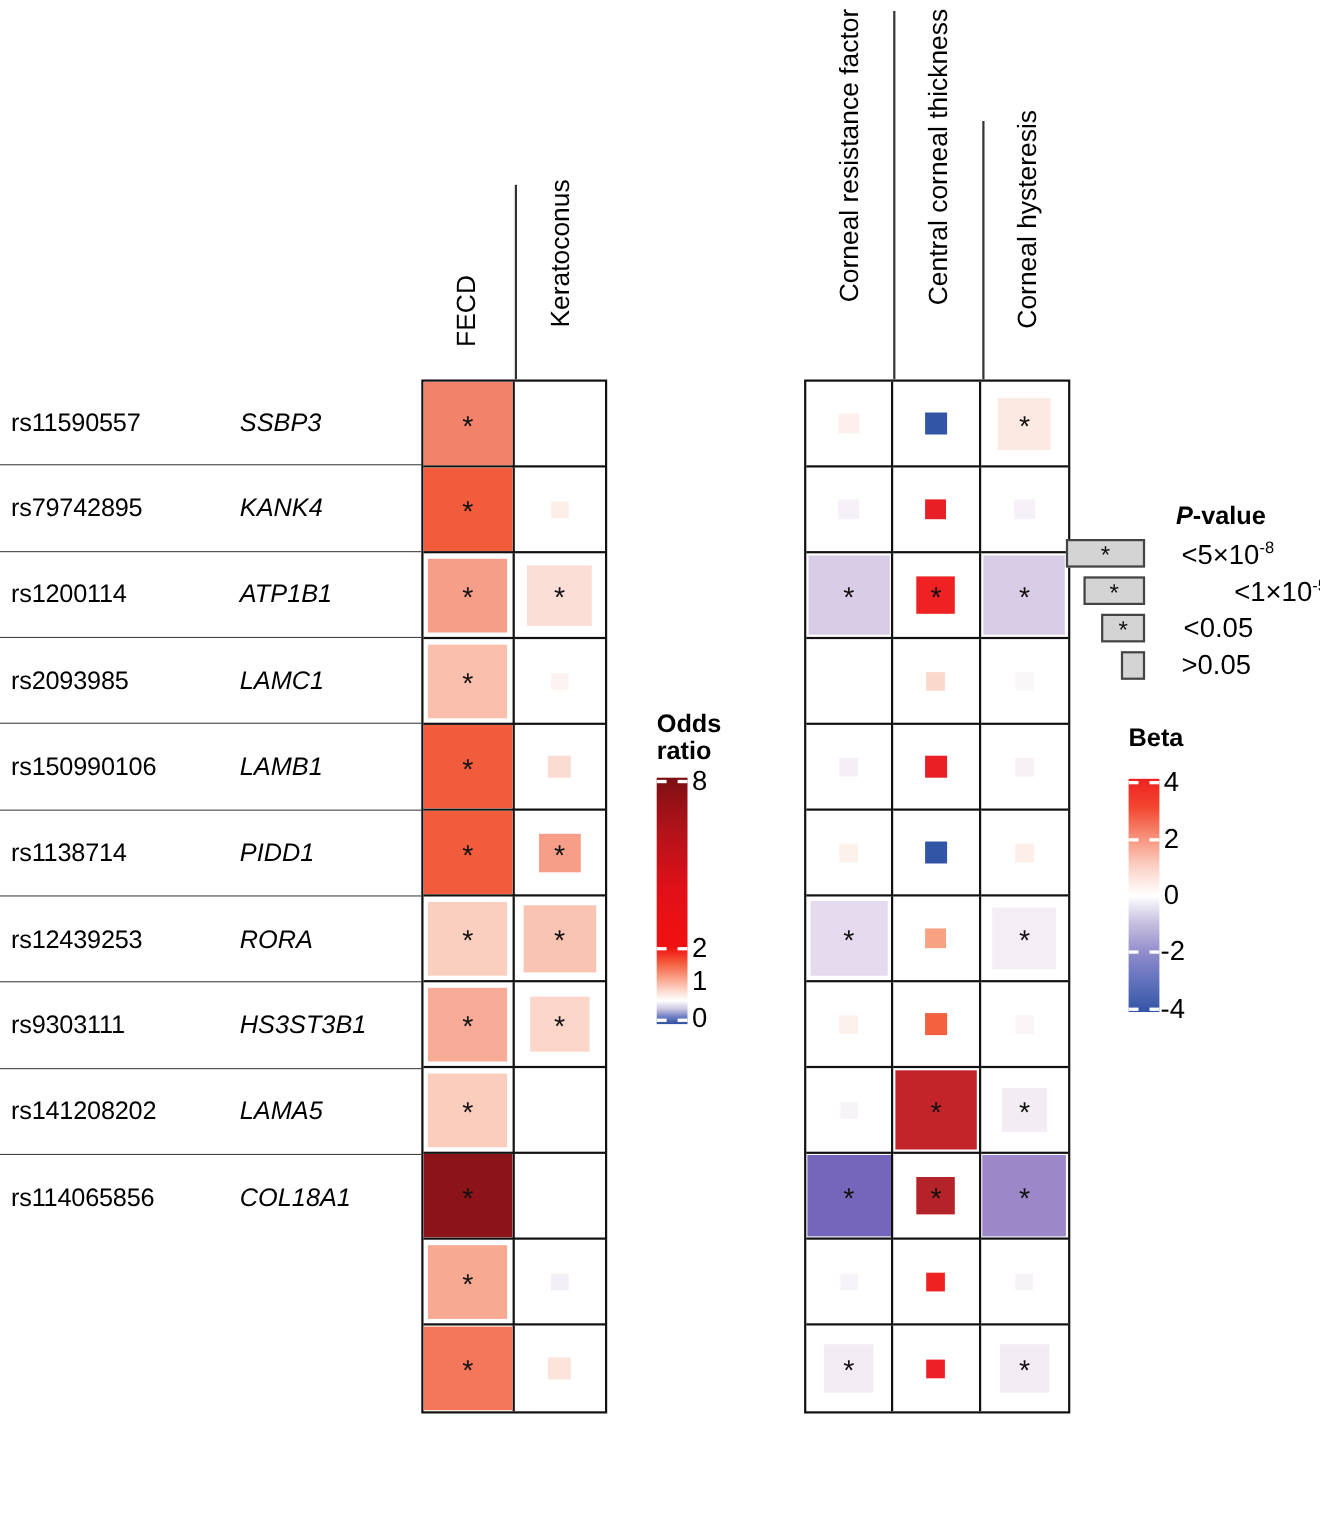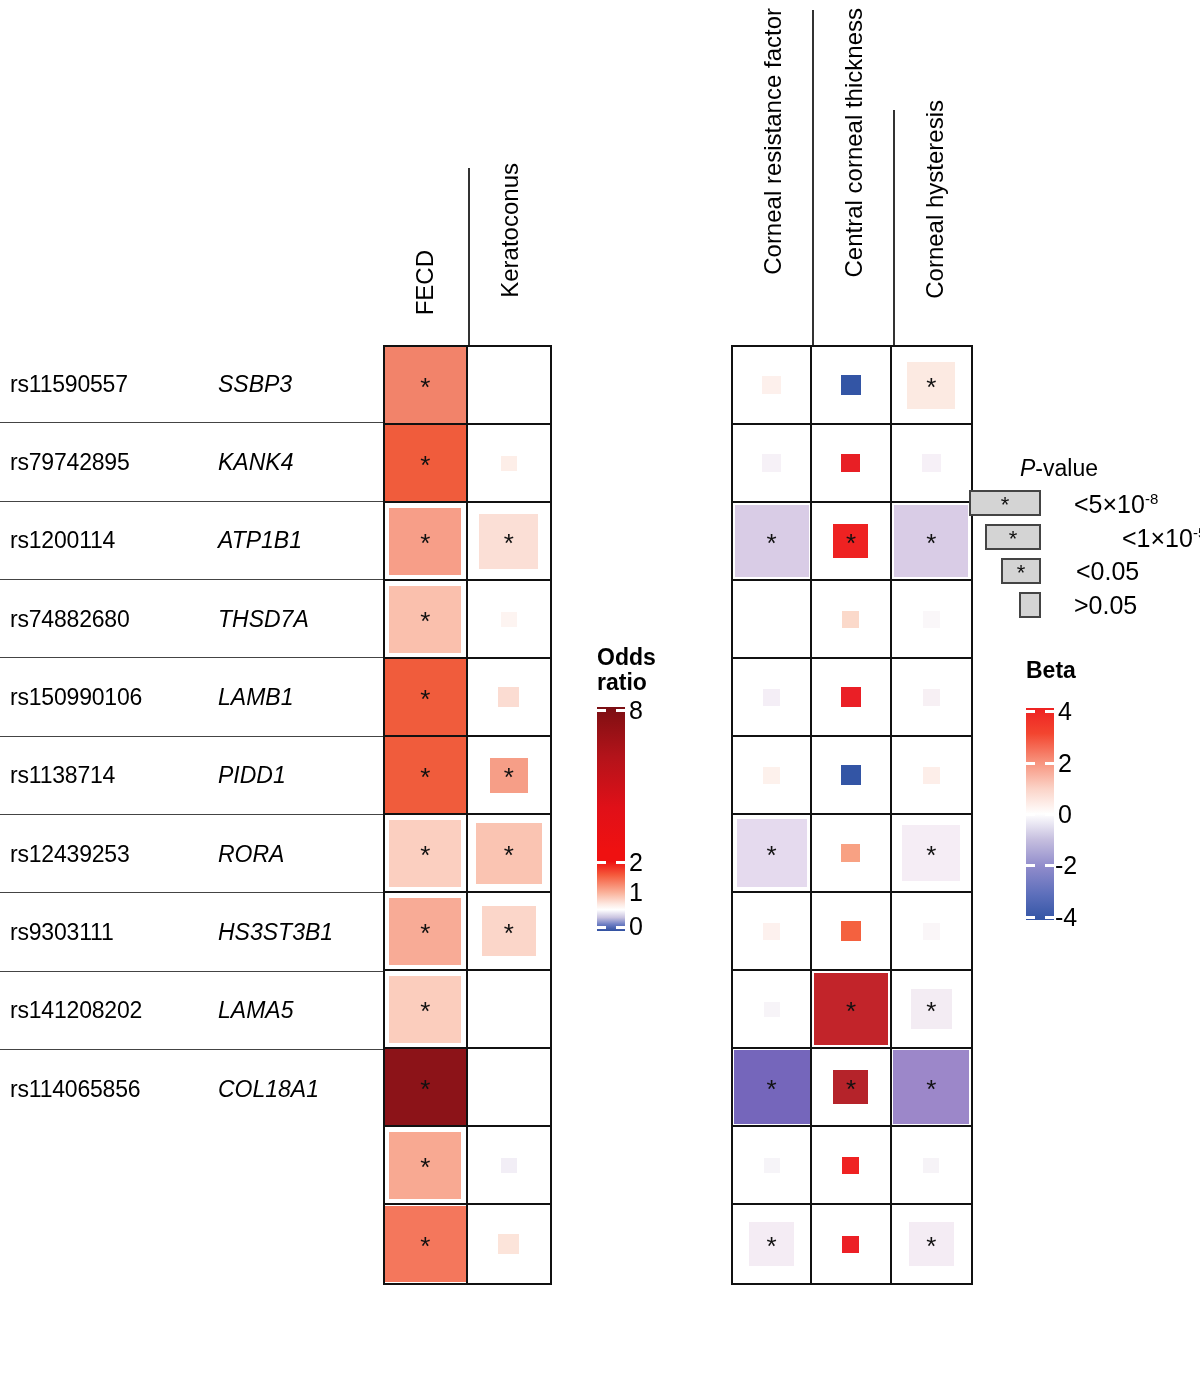"P-value" #pv-title { font-weight: normal -> bold; left: 1020px -> 1069px }
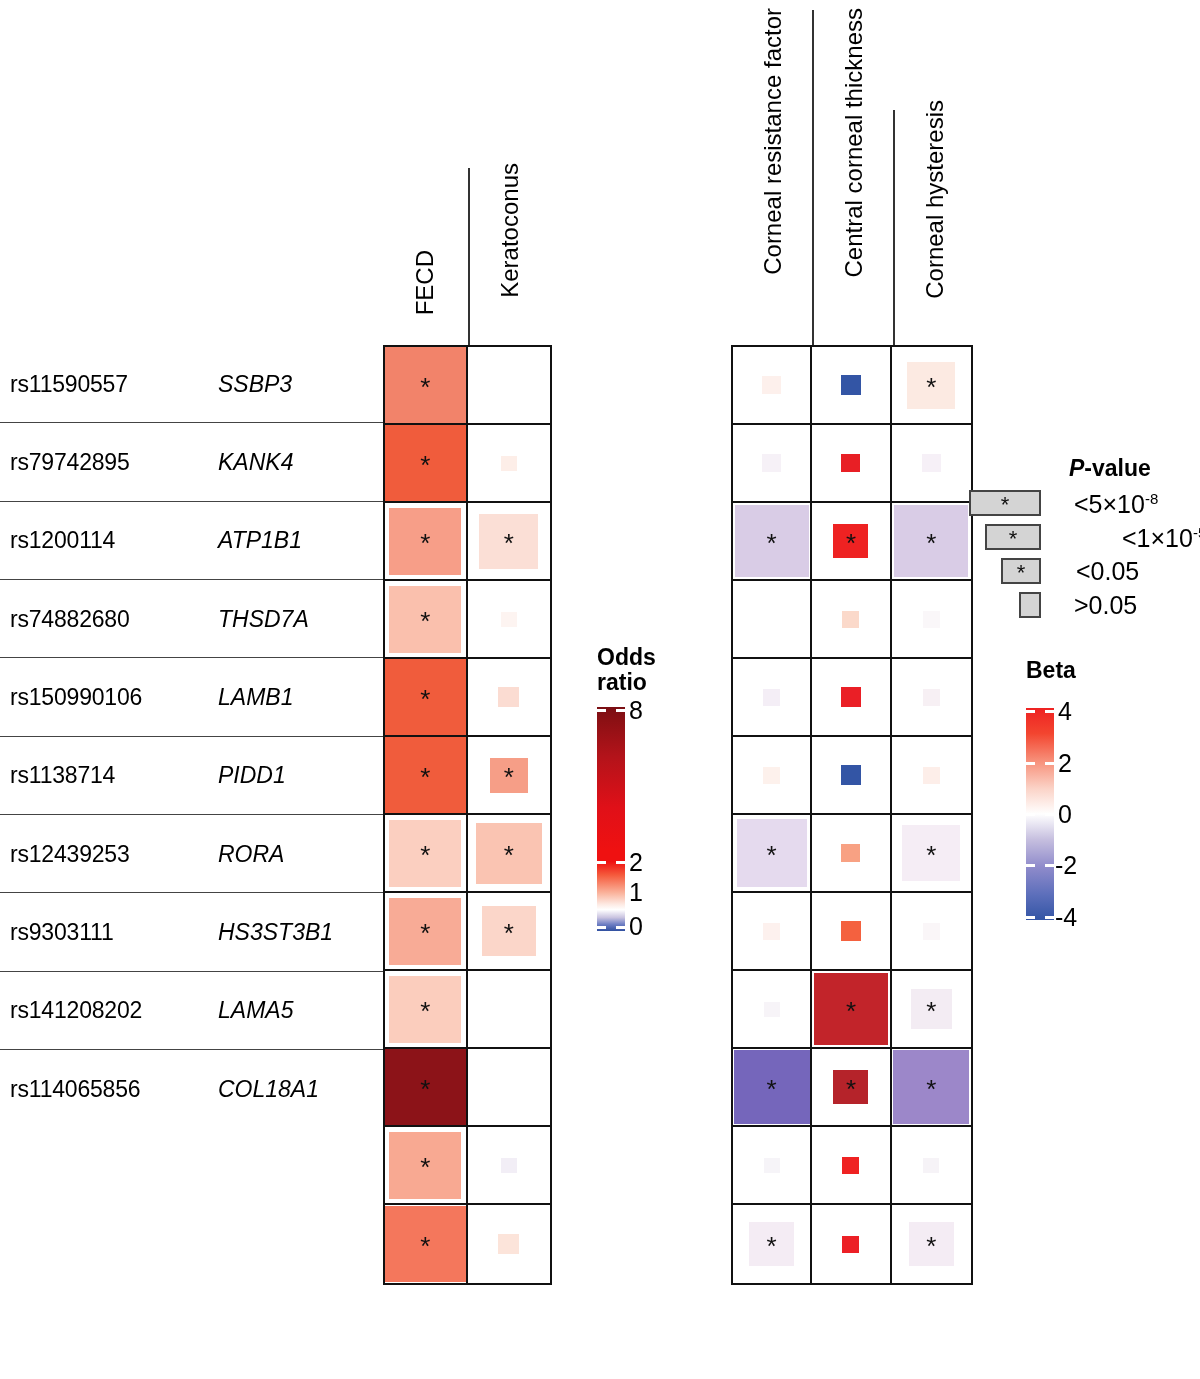"rs2093985" div.rowlab { html: none -> <div> <span>rs2093985</span> <span>LAMC1</span> </div> }
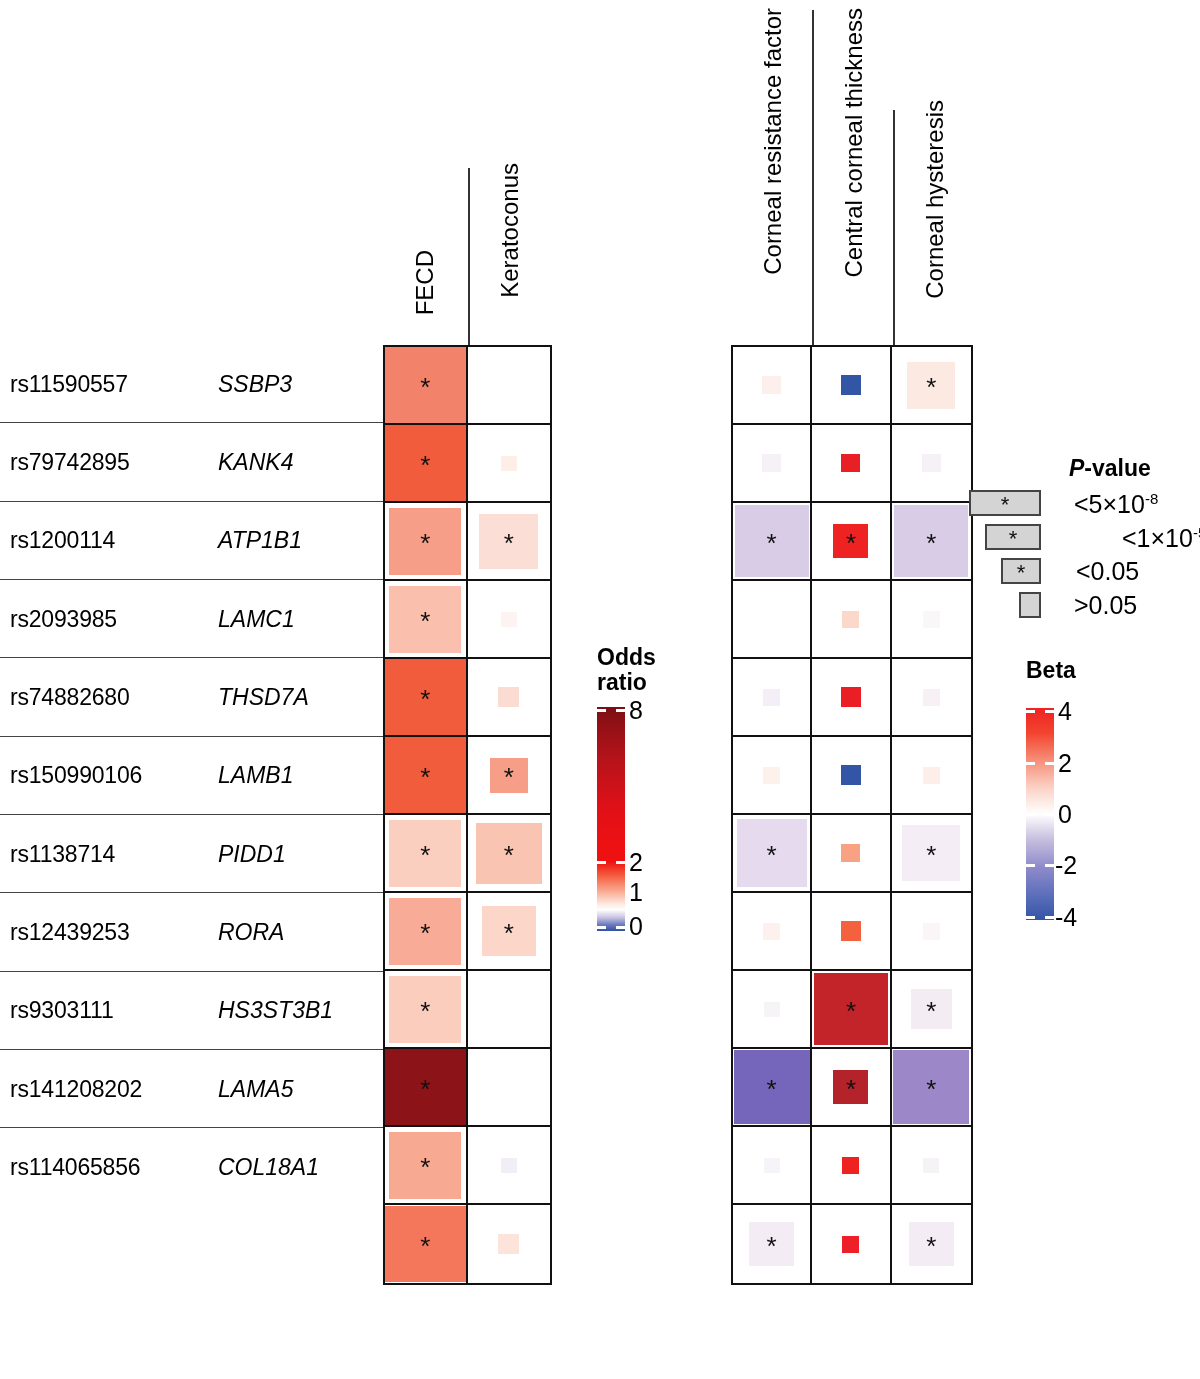"rs74882680" div.rowlab { html: <div> <span>rs74882680</span> <span>THSD7A</span> </div> -> none }
